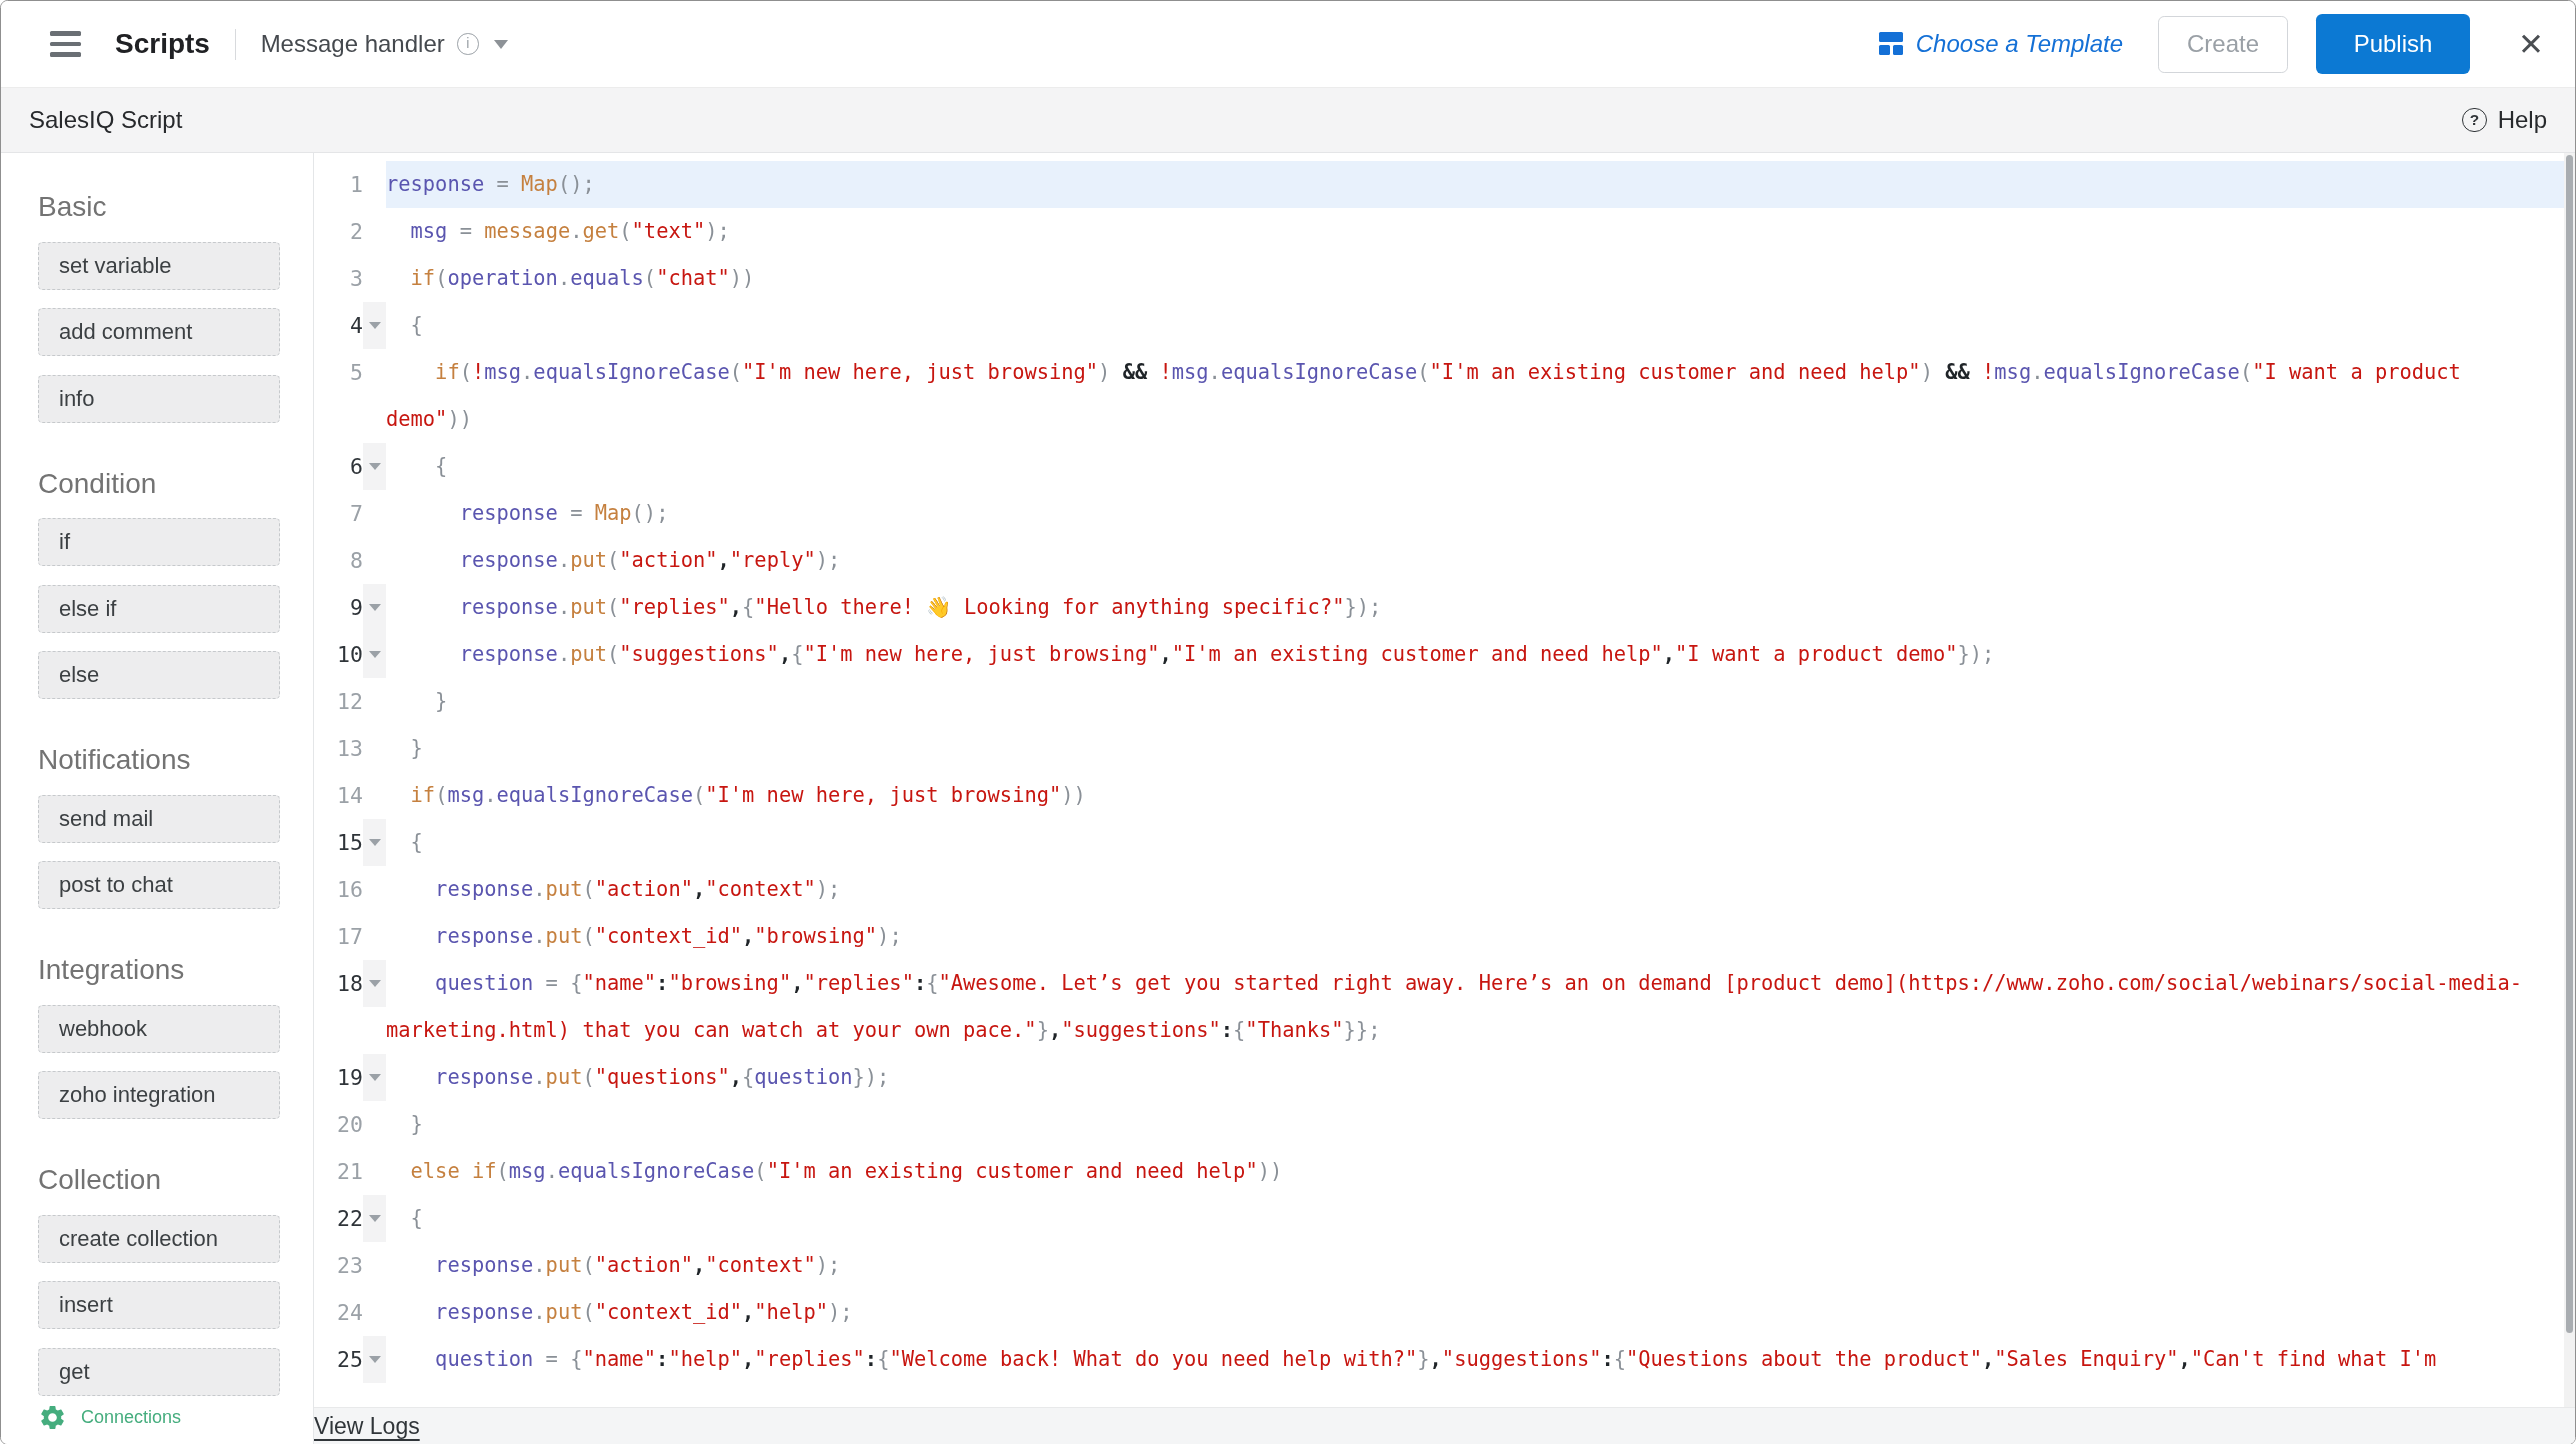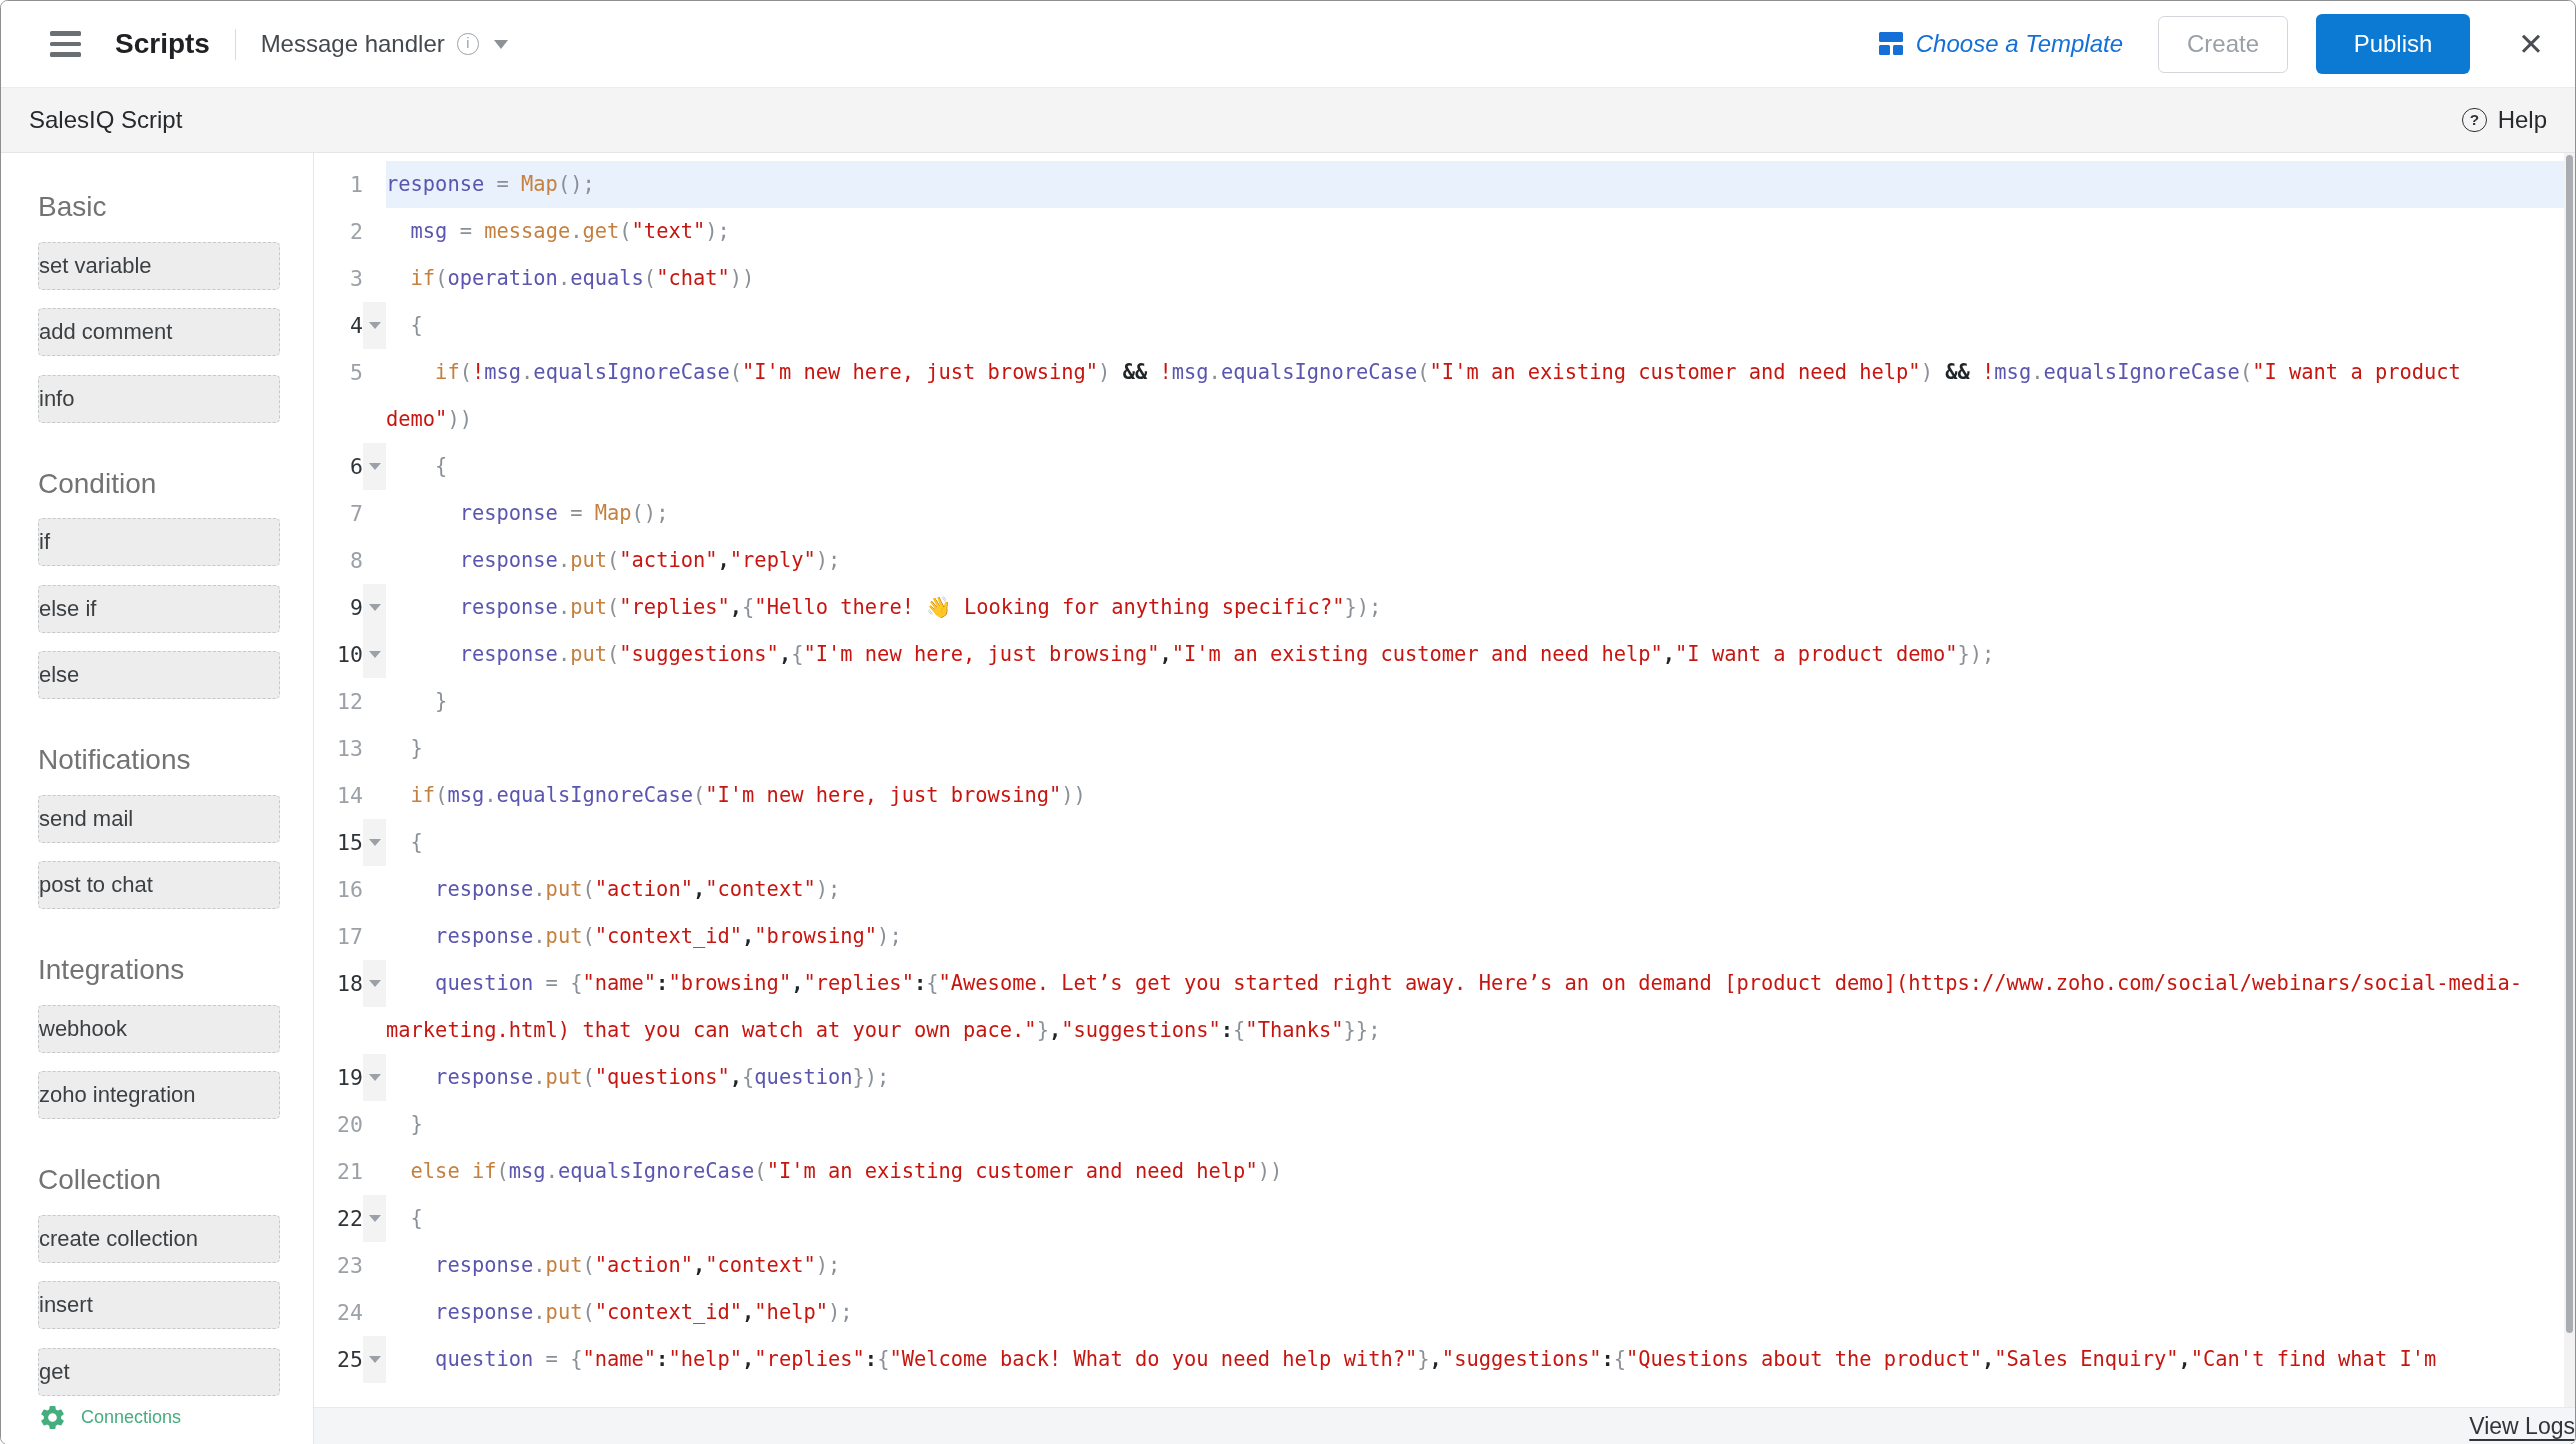"set variable" .side-item { padding-left: none -> 20px }
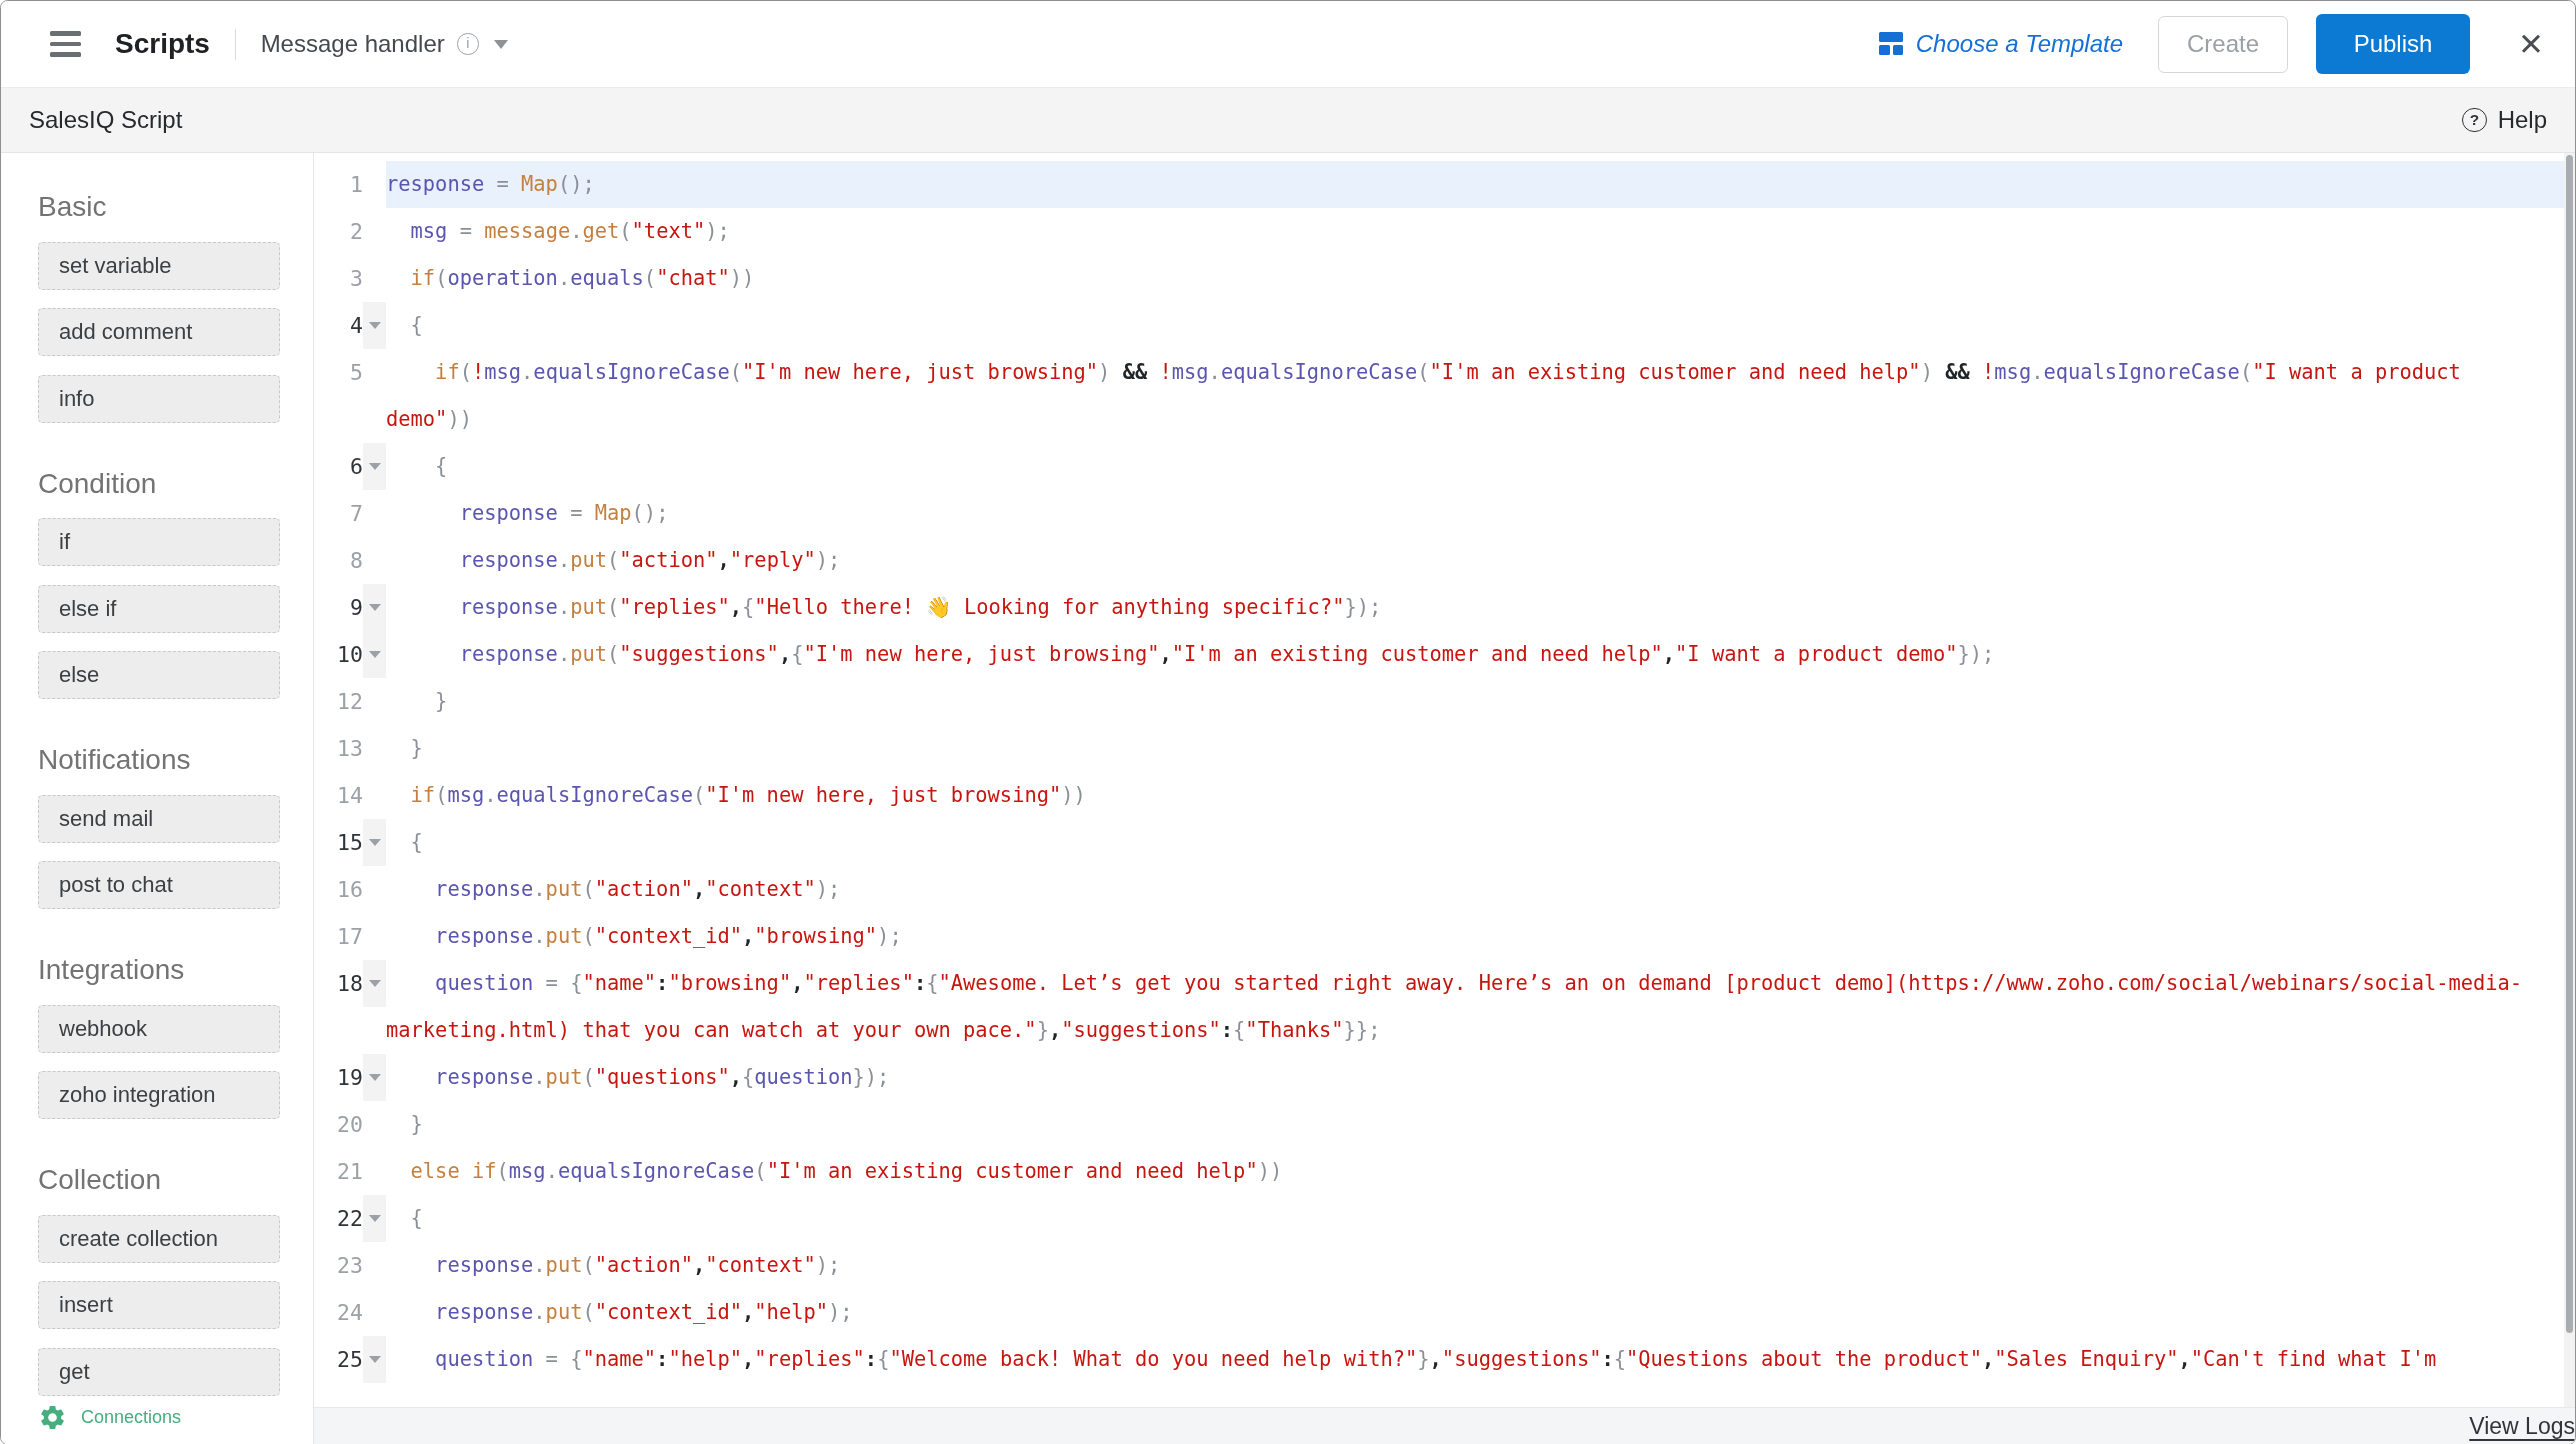"View Logs" .logbar { justify-content: flex-end -> flex-start }
